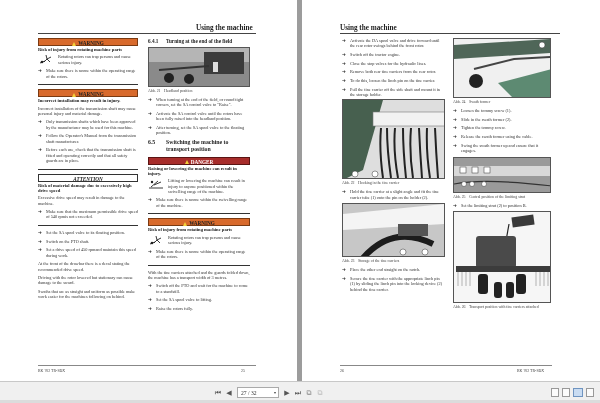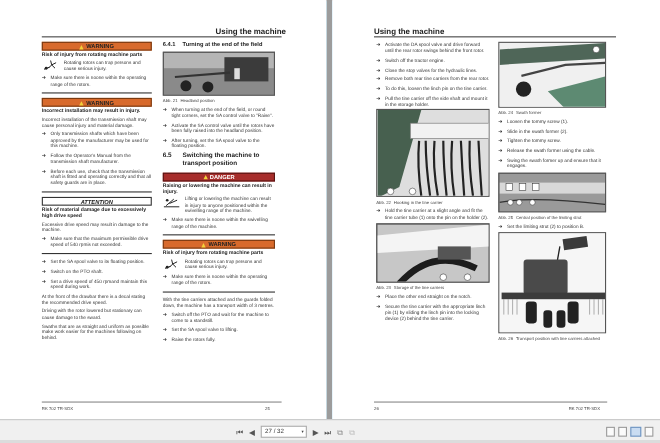"Using the machine" .viewer { background: #7dd3fc -> #86efac; font-family: none -> Liberation Serif, serif }
